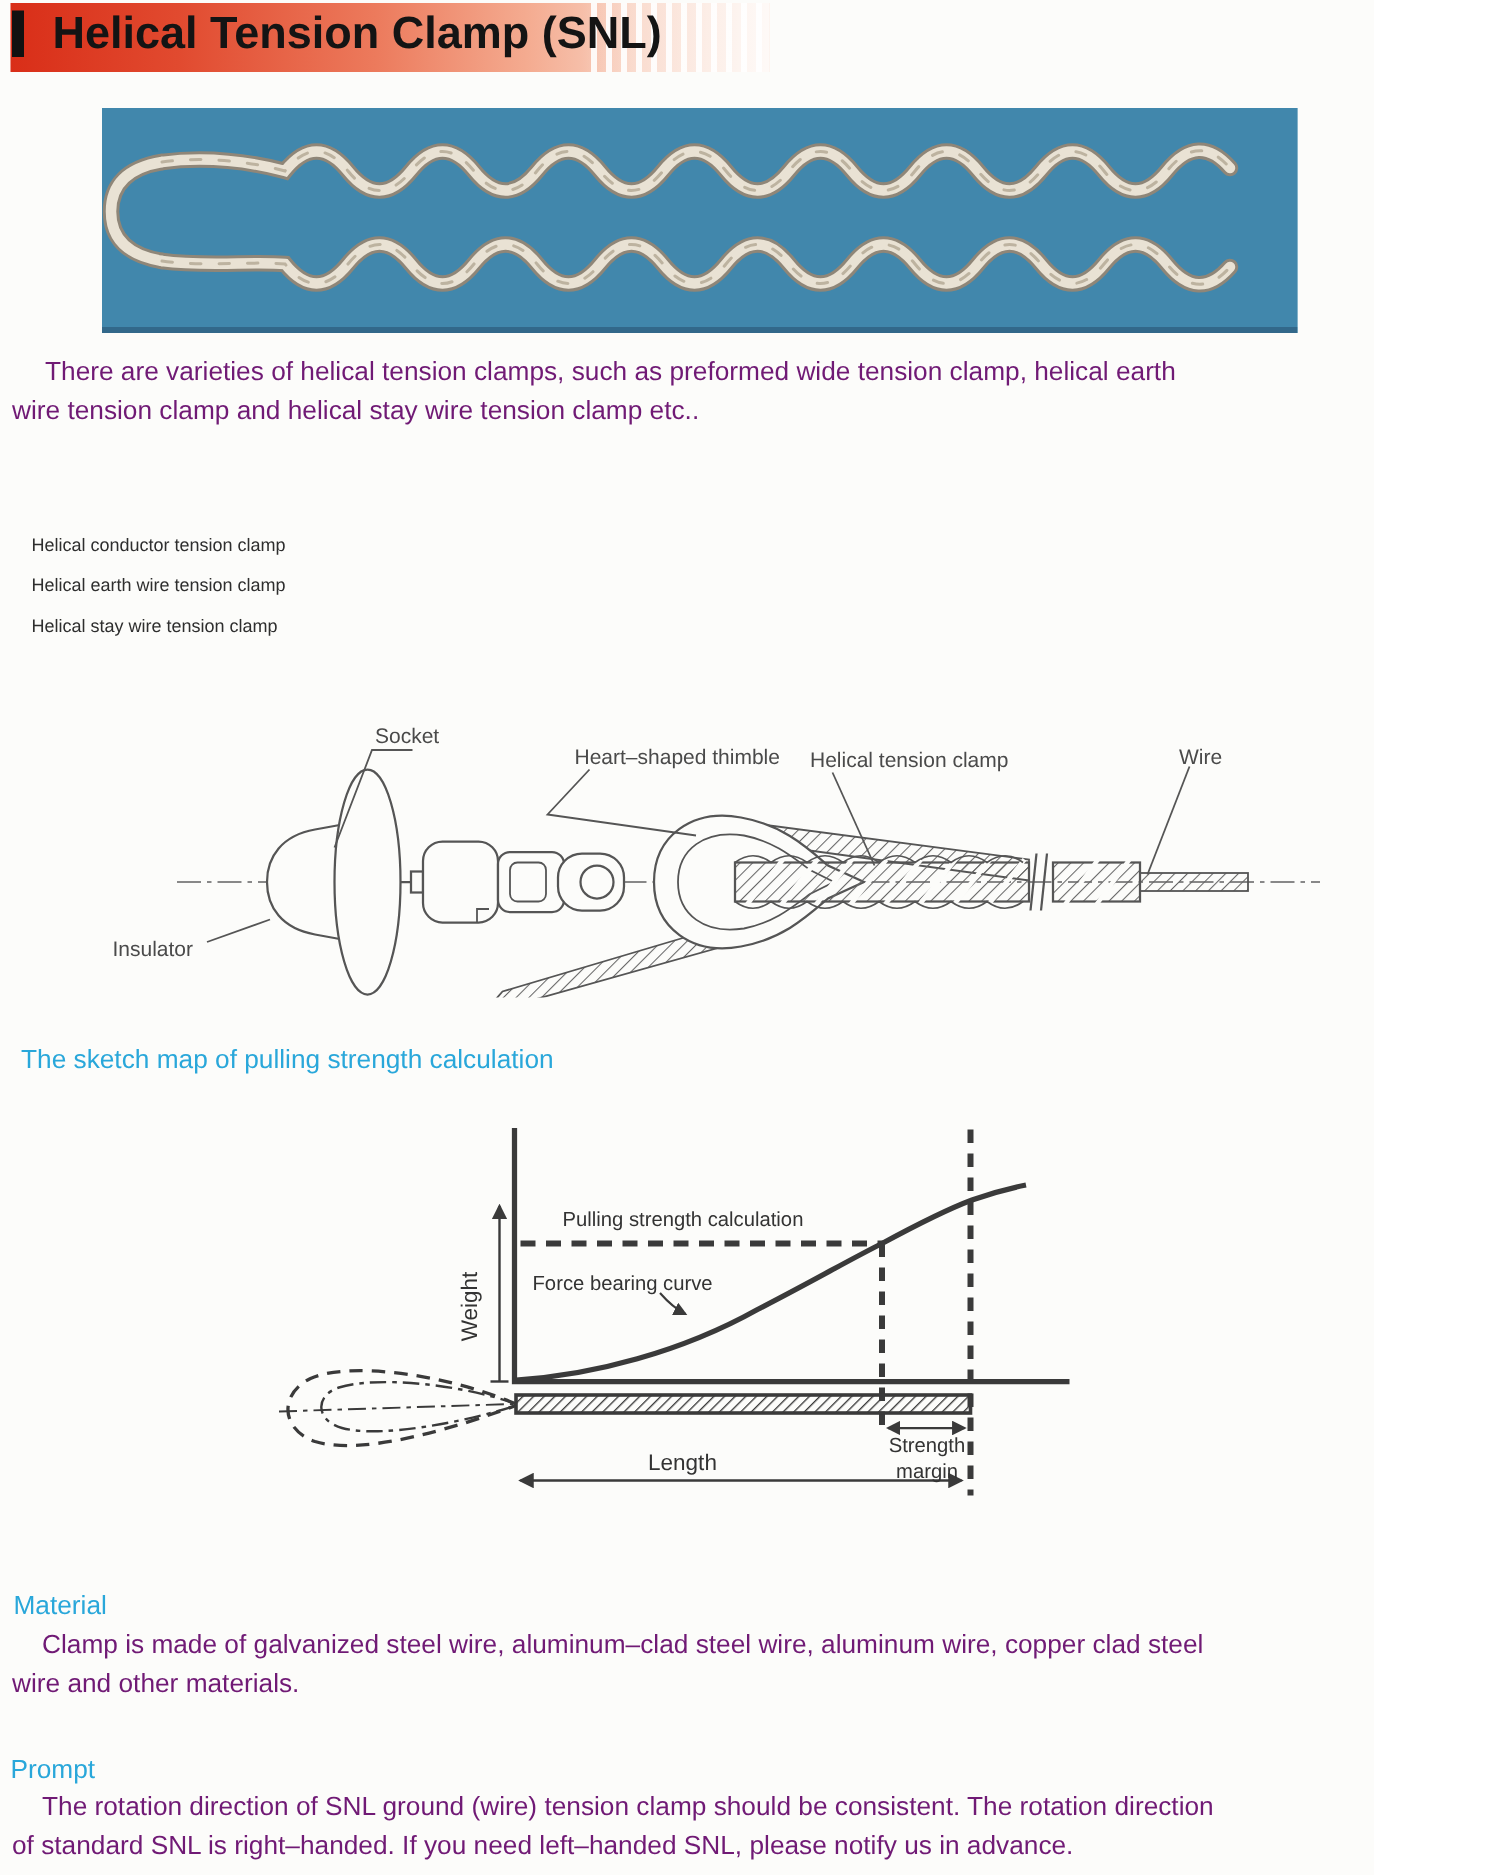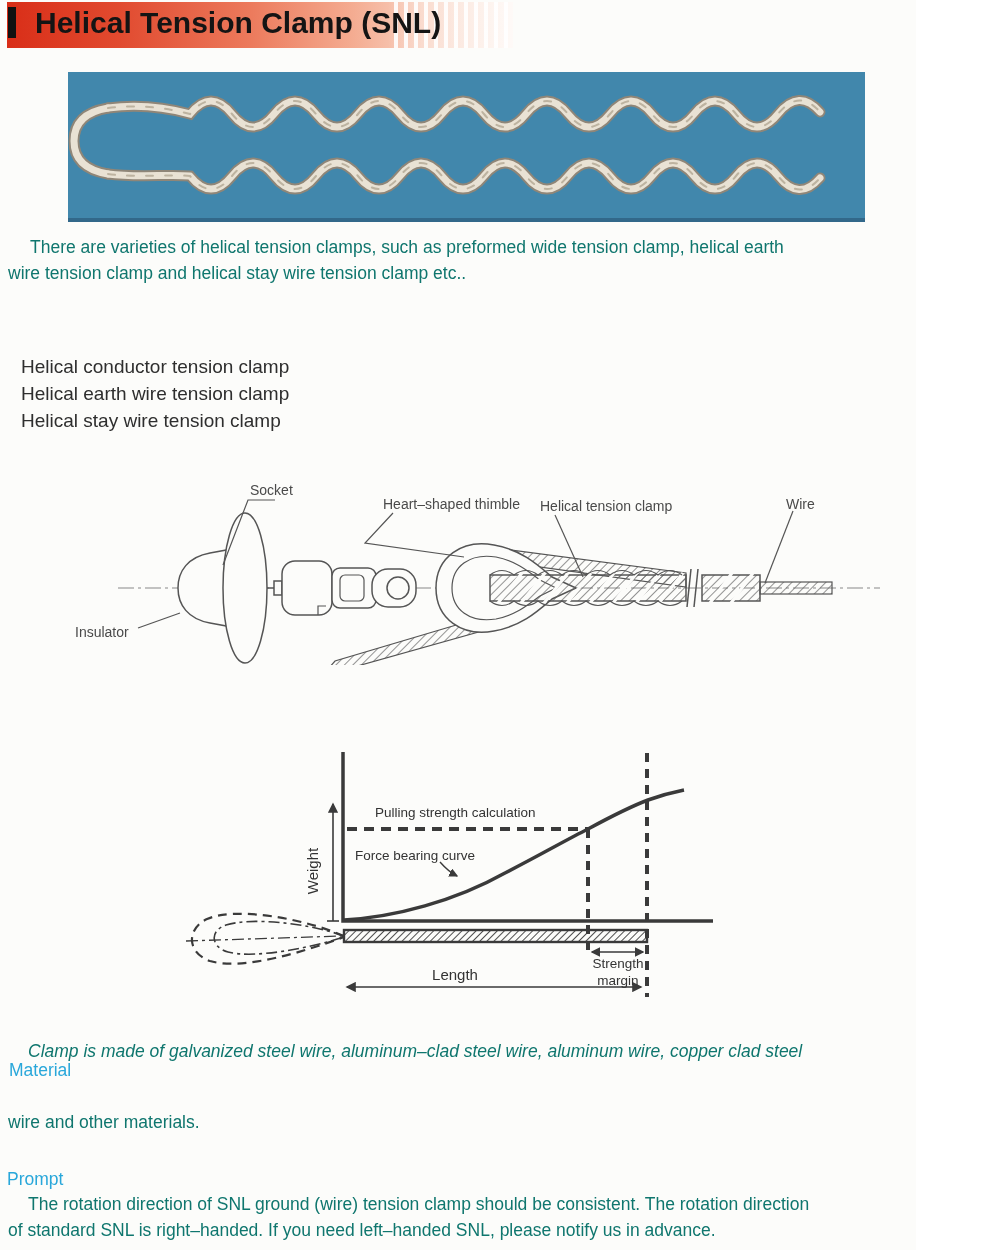"There are varieties of helical" .body-line { color: #0f766e -> #701a75 }
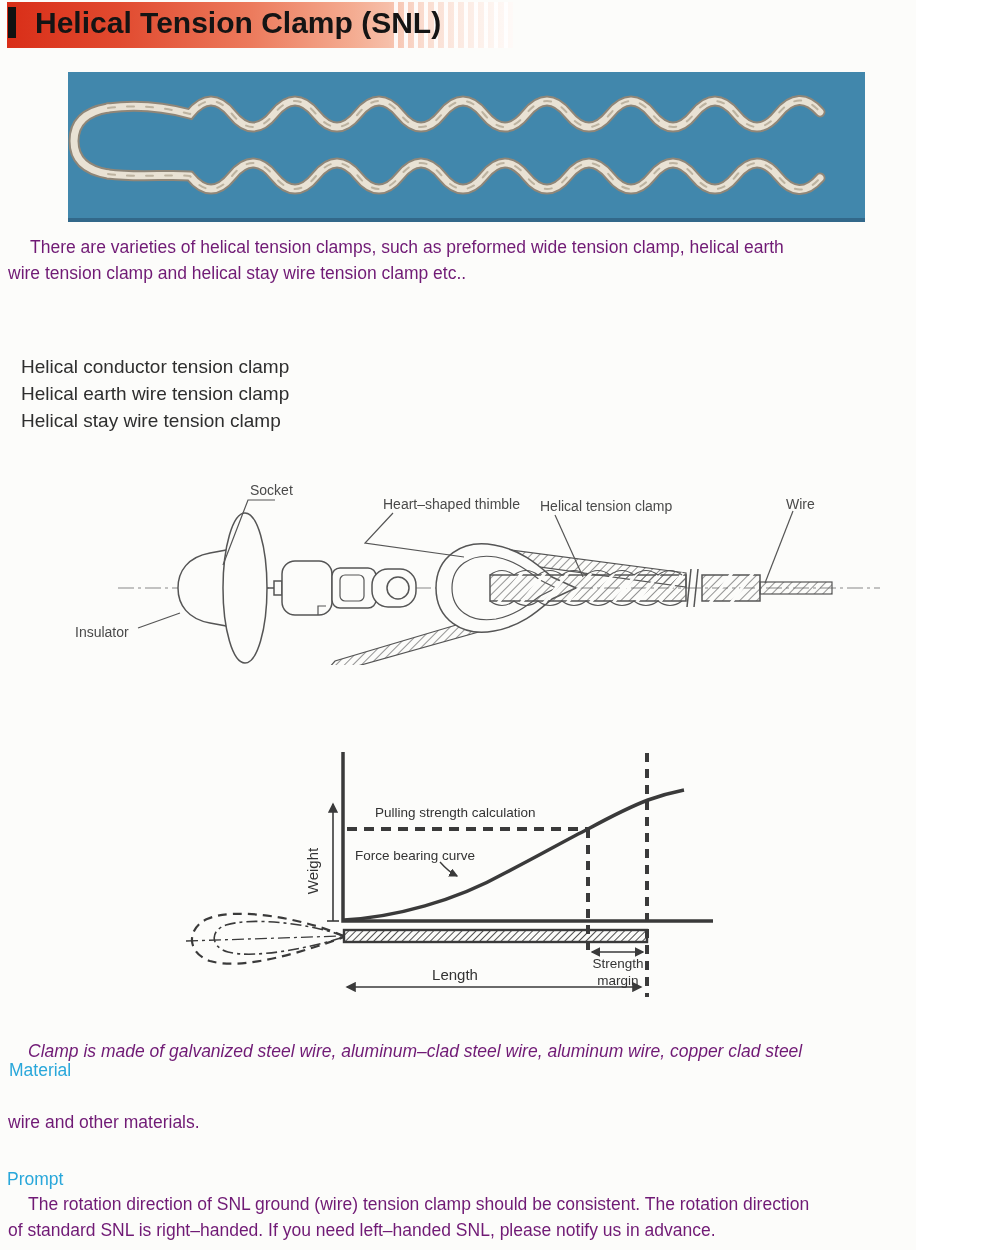"Helical conductor tension clamp" .list-item { font-size: 19px -> 12px }
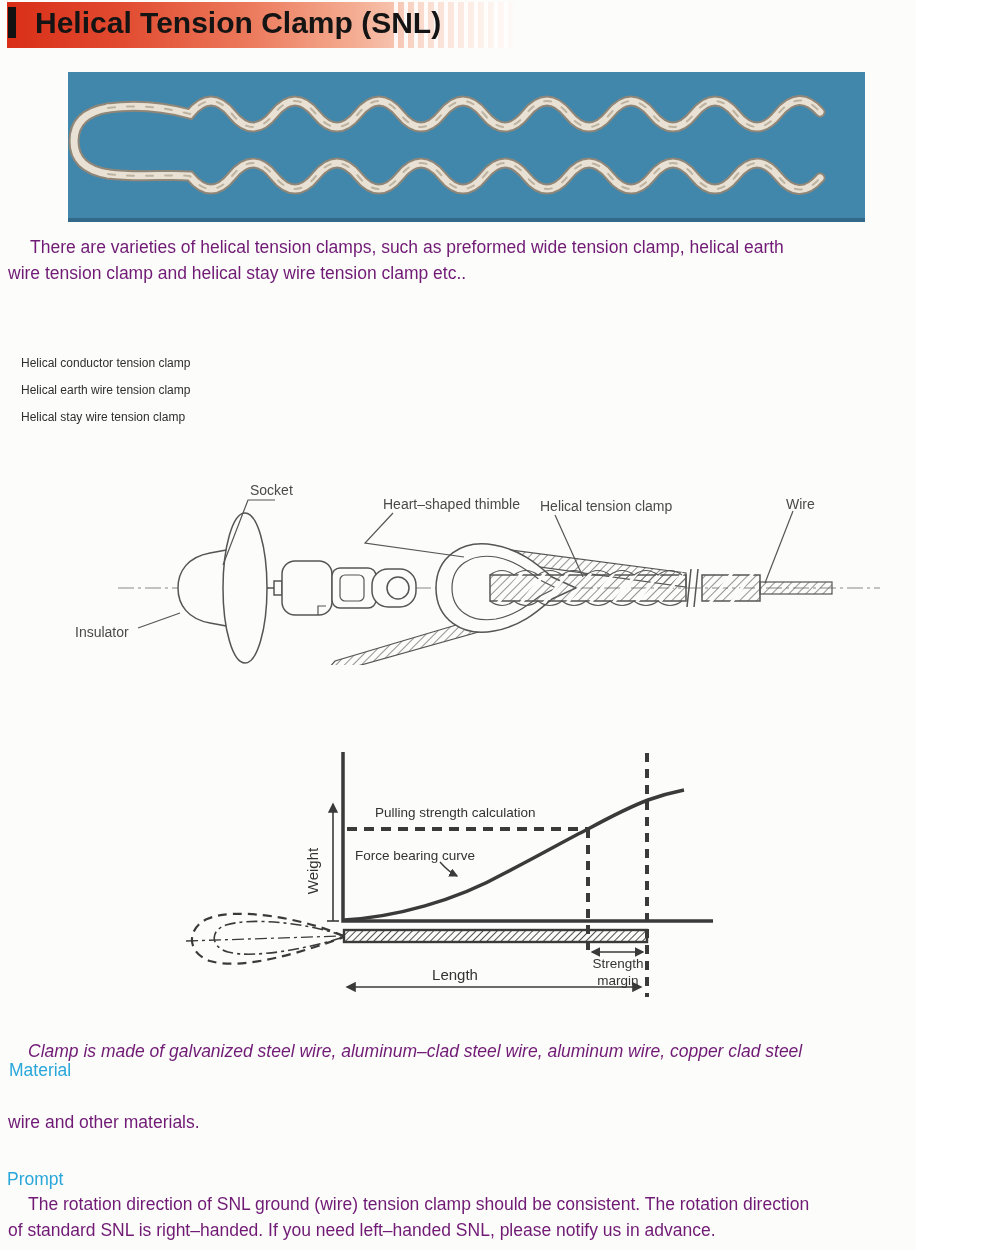"The sketch map of pulling" div.cyan-heading { html: none -> <div>The sketch map of pulling strength calculation</div> }
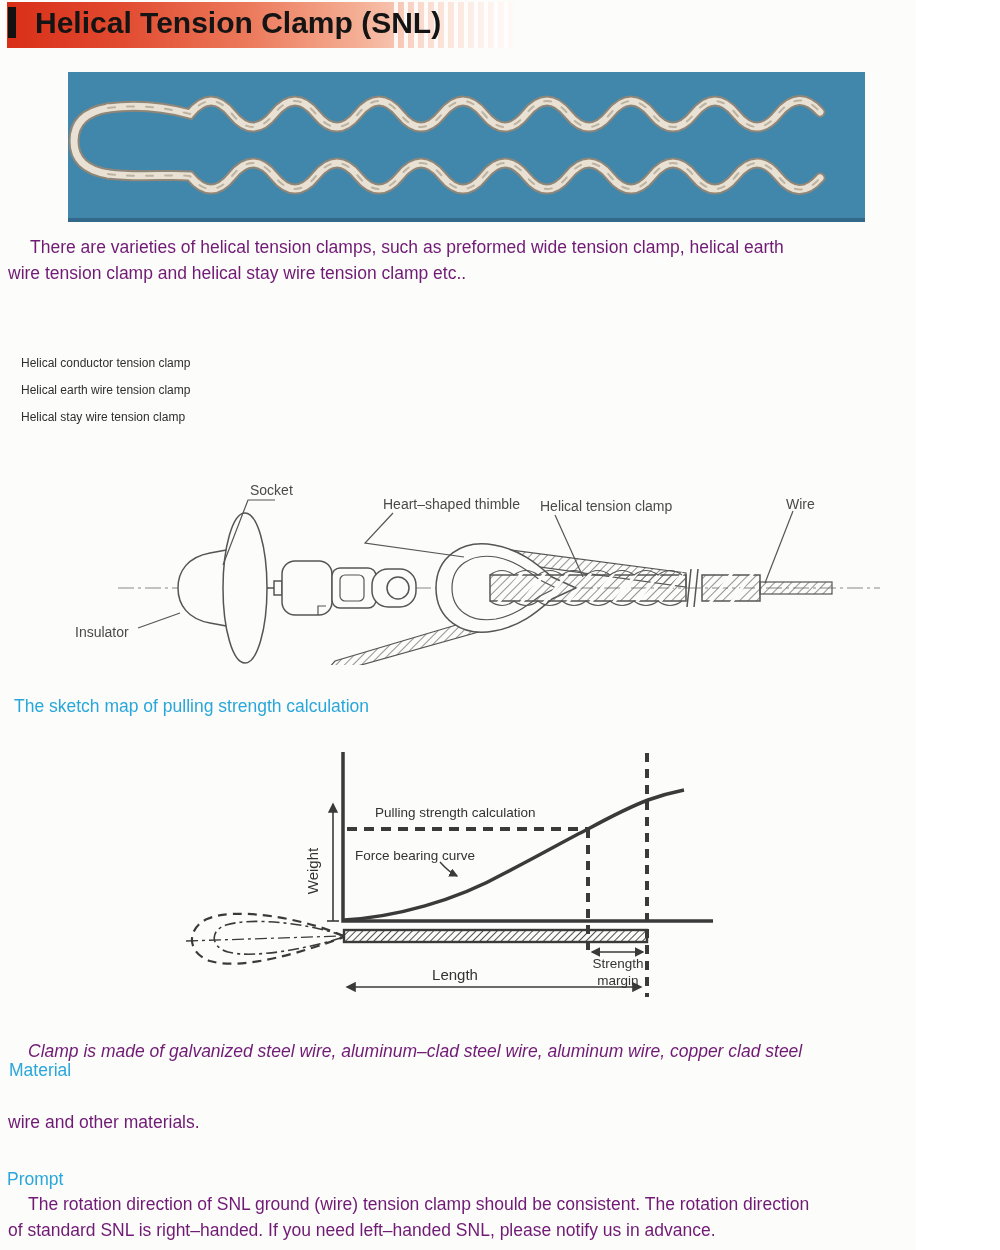"Clamp is made of galvanized" div.body-line { font-style: italic -> none; top: 1041px -> 1086px }
